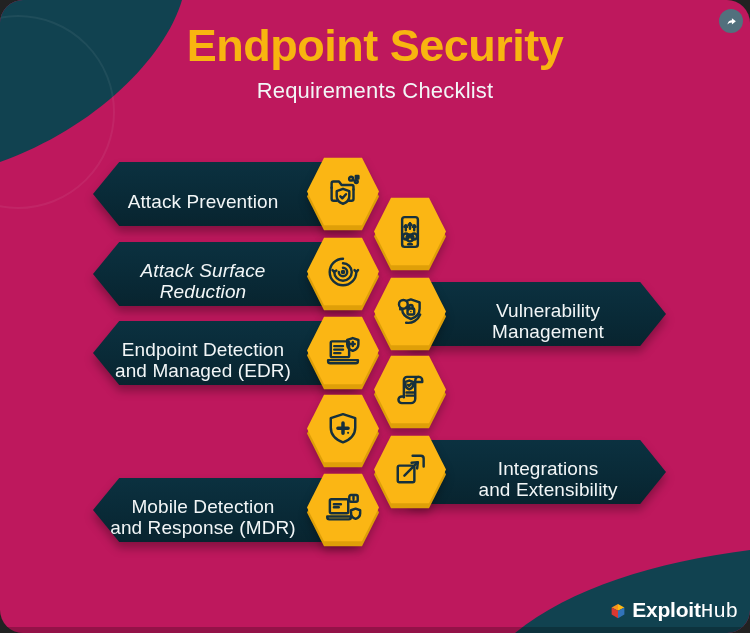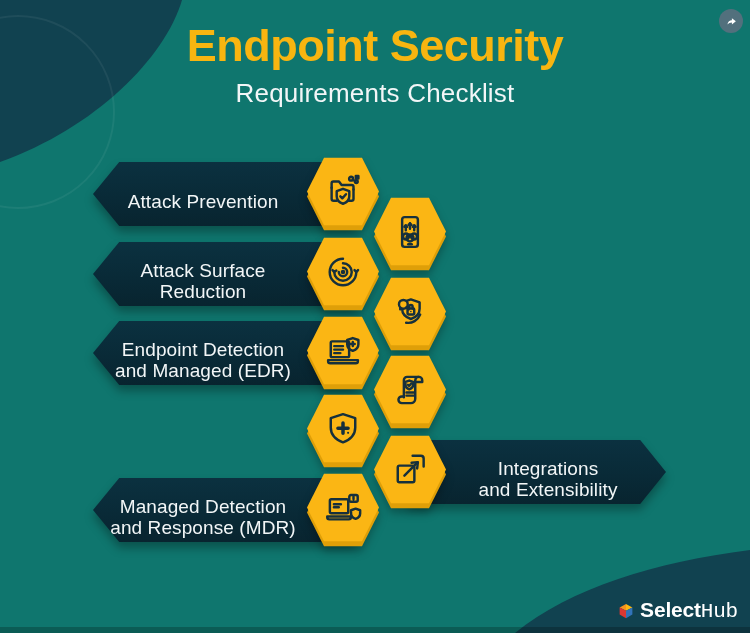"Endpoint Security" .stage { background: #0f766e -> #be185d; border-radius: none -> 23px }
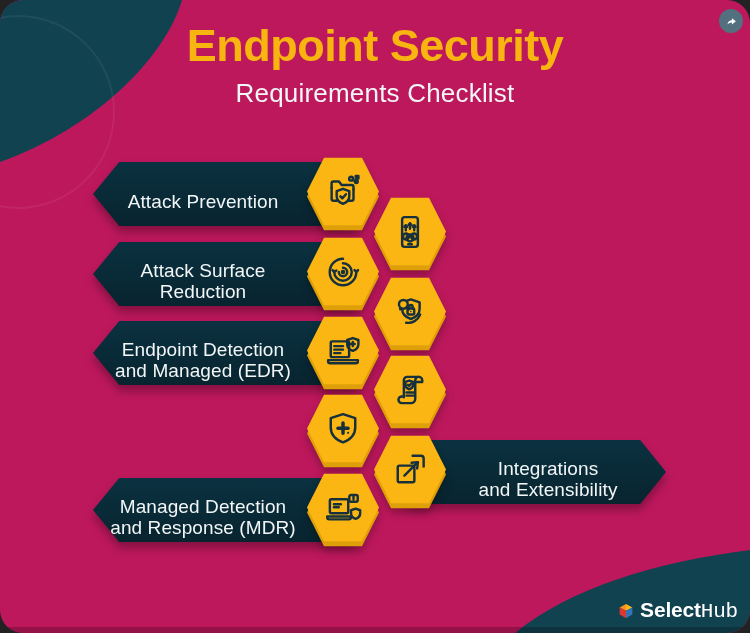"Requirements Checklist" .subtitle { font-size: 26px -> 22px }
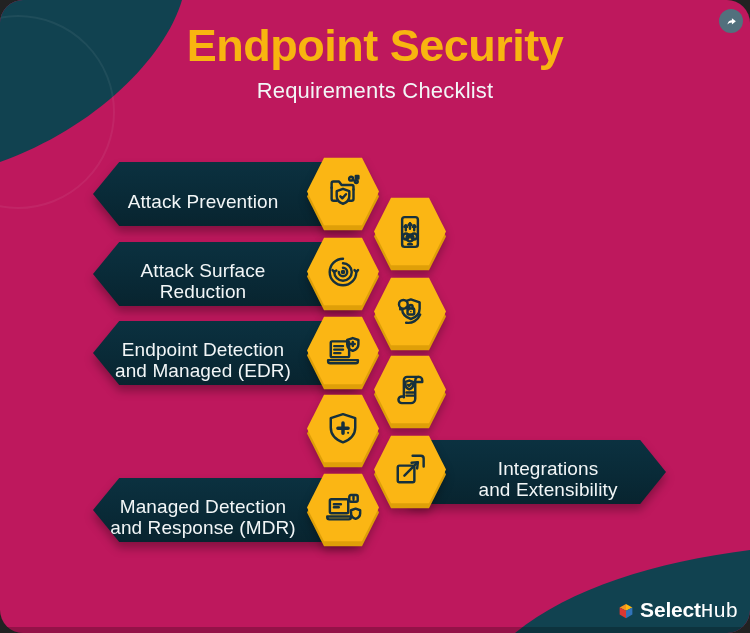"Attack Surface" div.bar-wrap { font-style: none -> italic }
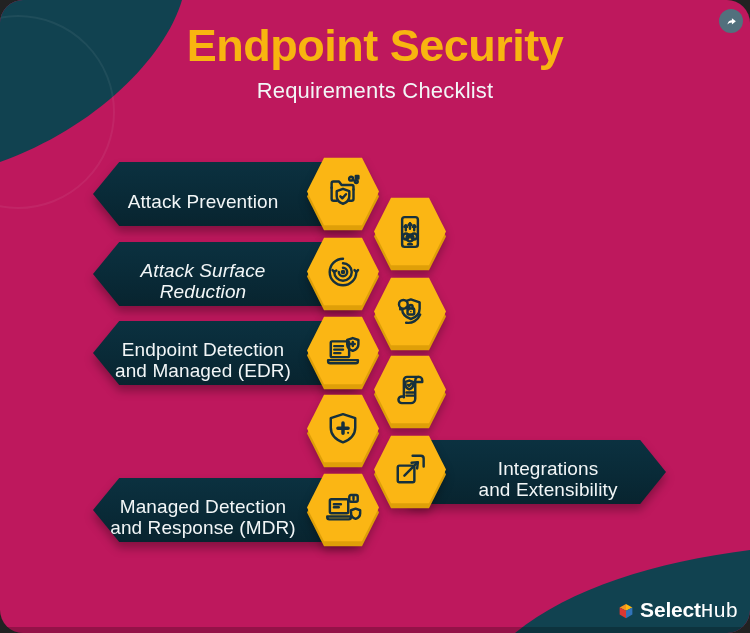"Vulnerability" div.bar-wrap { html: none -> <div> <div> <div>Vulnerability Management</div> </div> </div> }
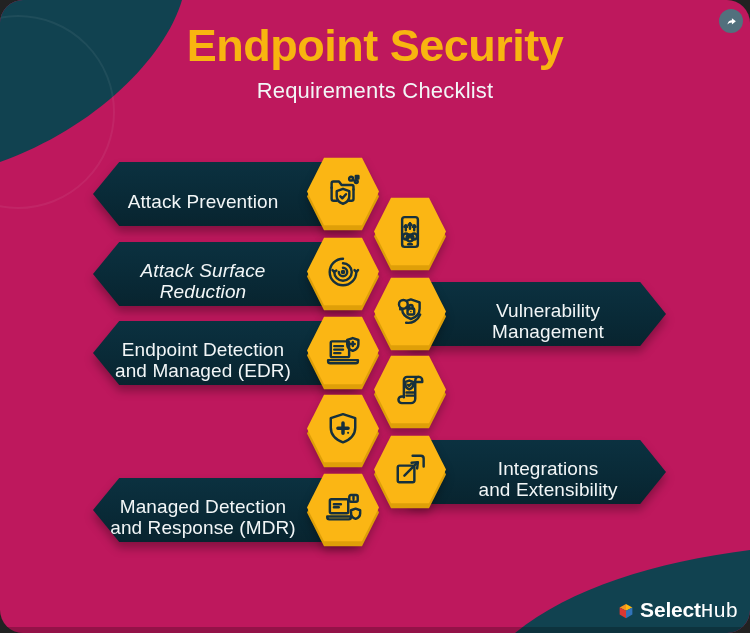"Managed Detection" div.bar-label { text: Managed -> Mobile }
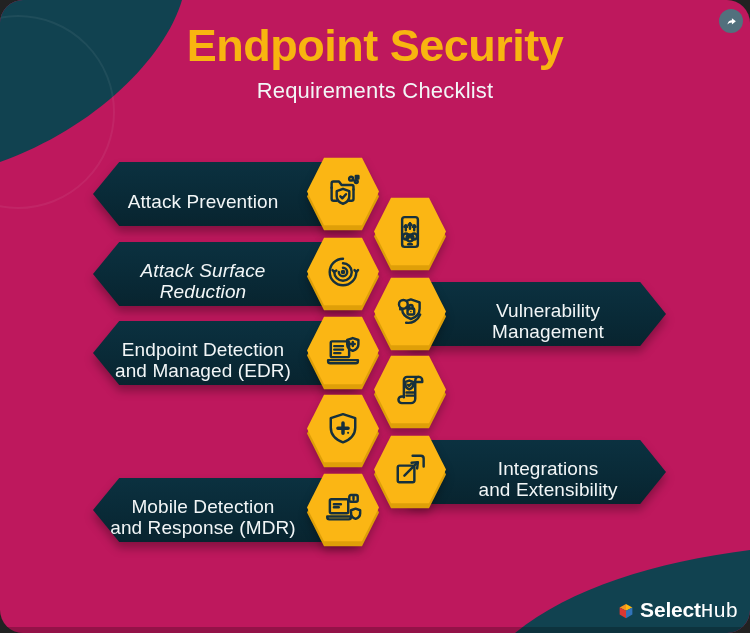"Select" span.b { text: Select -> Exploit }
